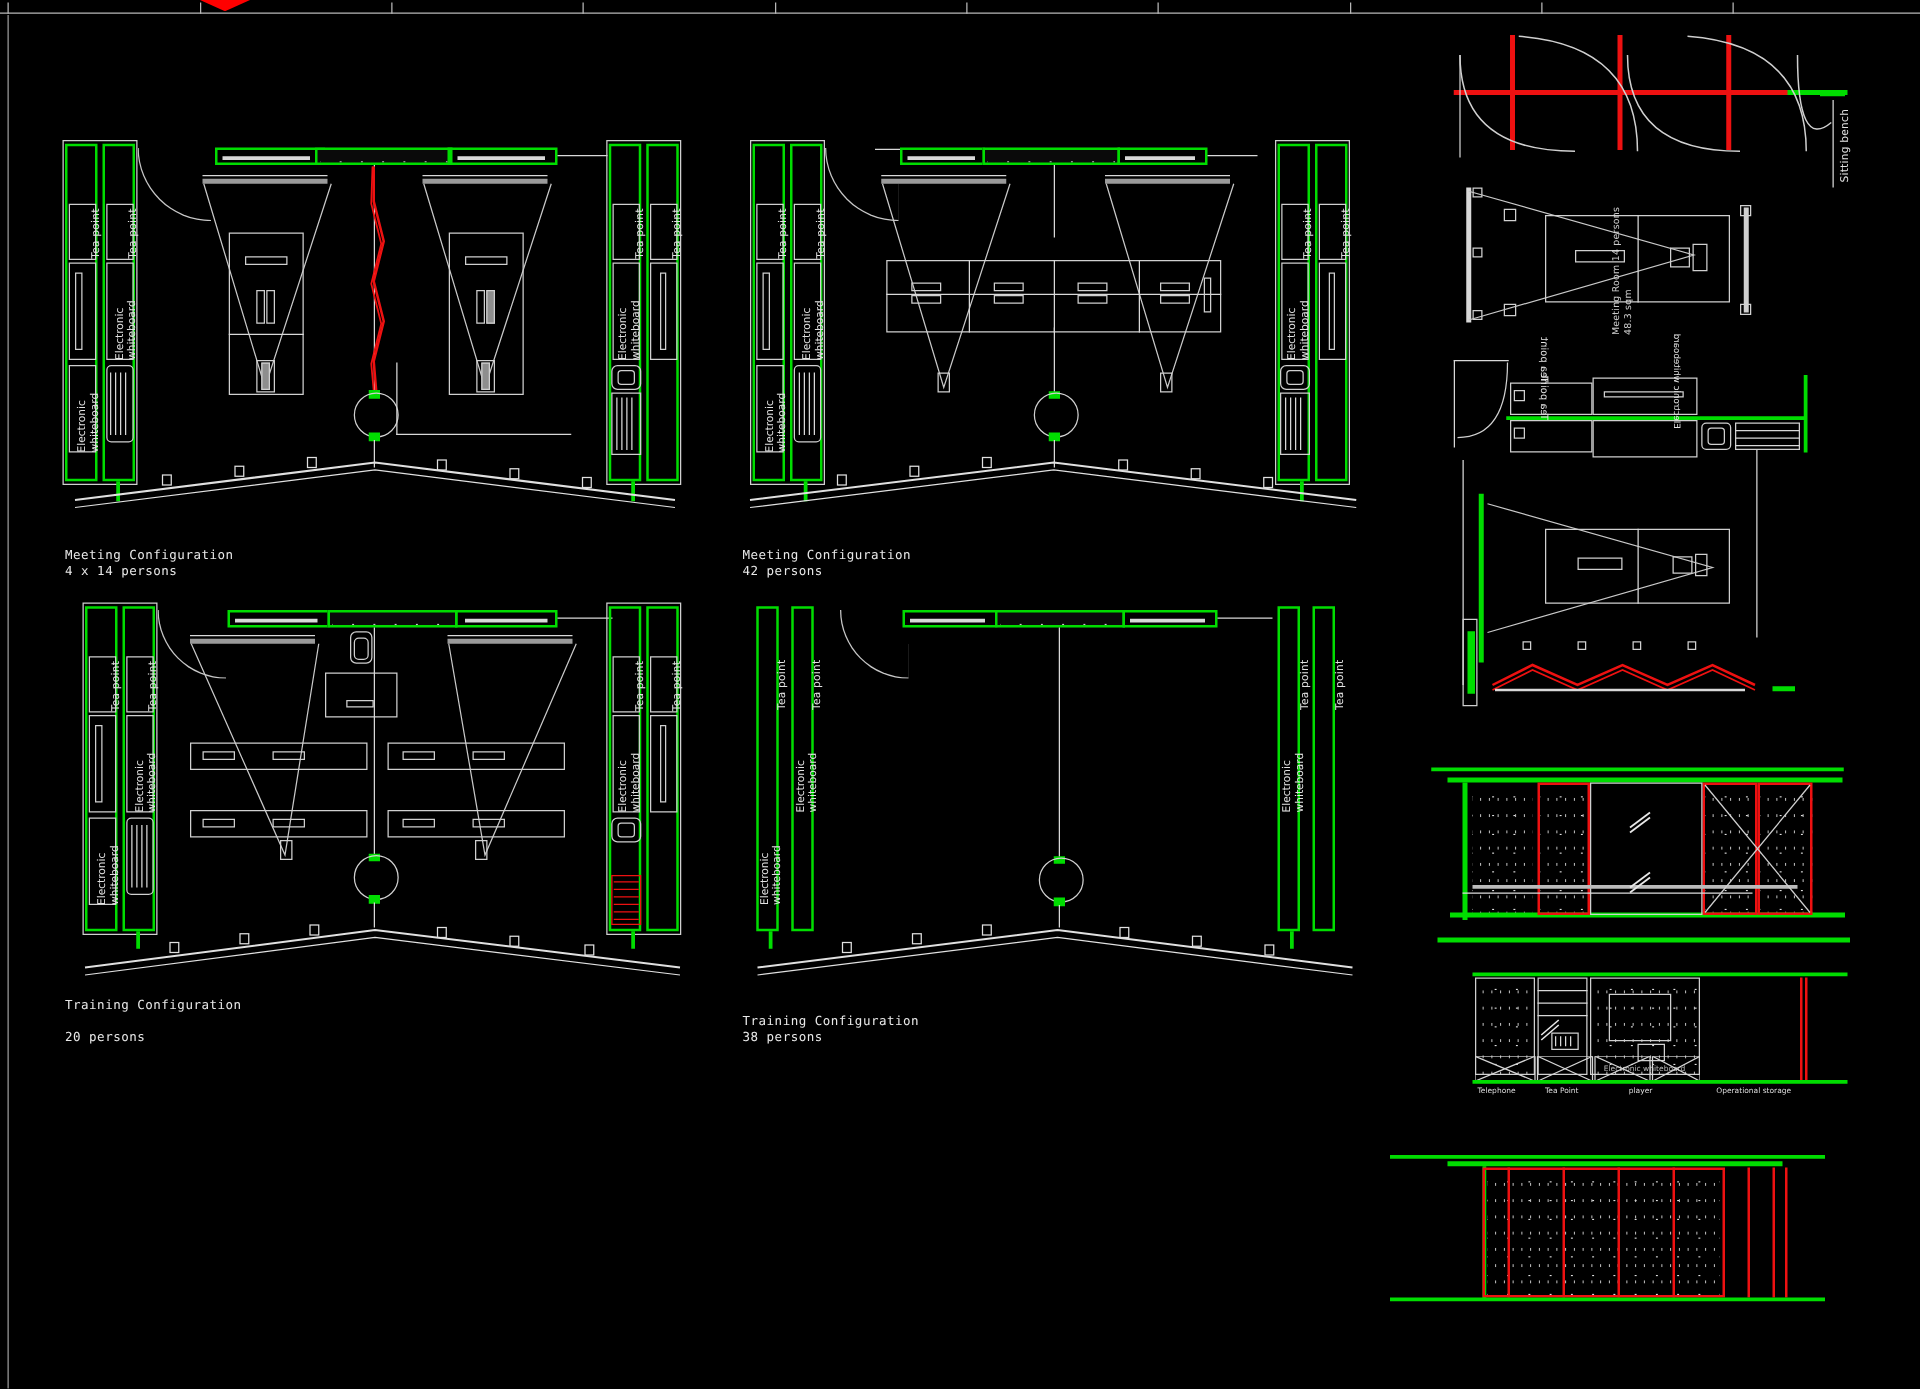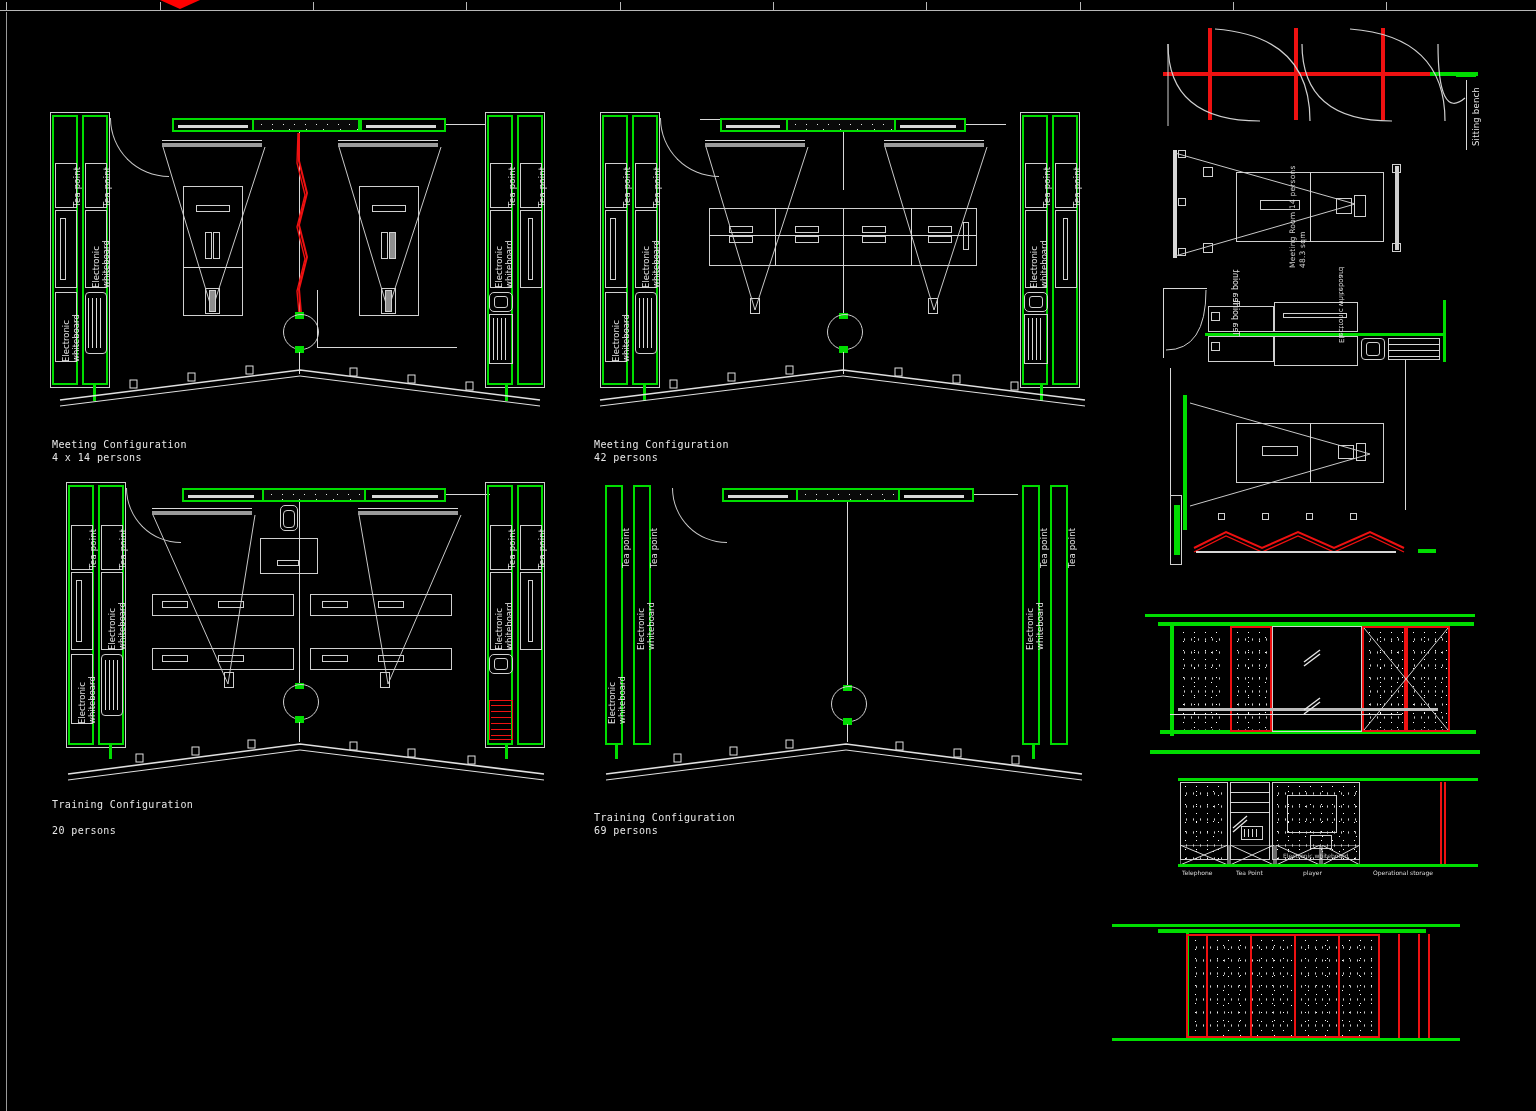"69 persons" div.caption { text: 69 -> 38 }
